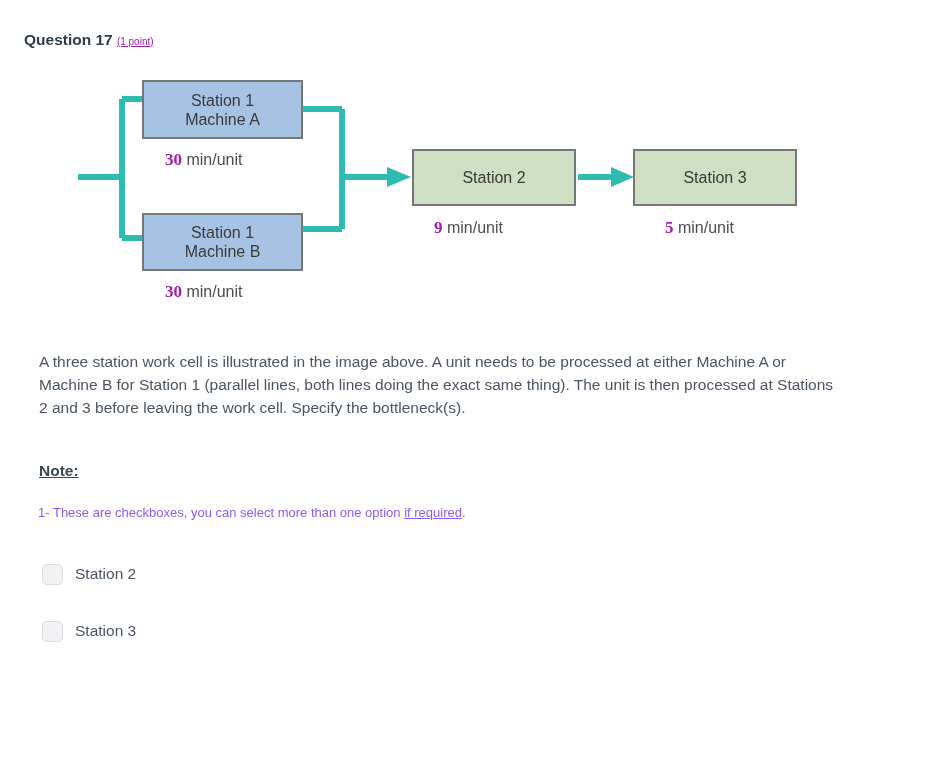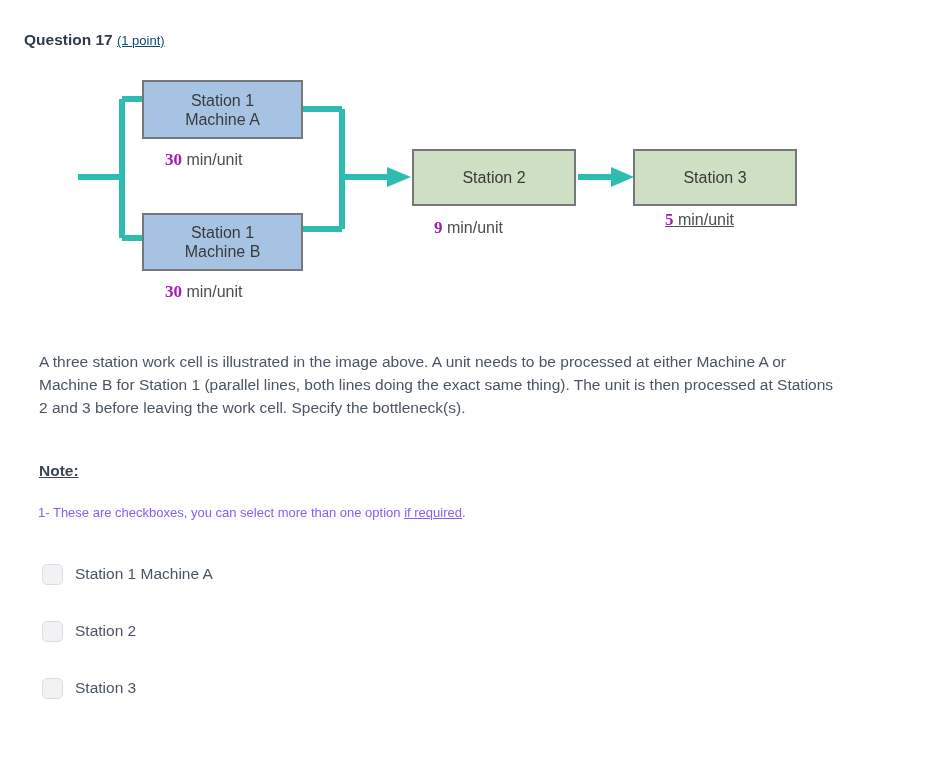"(1 point)" #question-header .q-points { color: #0c4a6e -> #a21caf; font-size: 13px -> 10px }
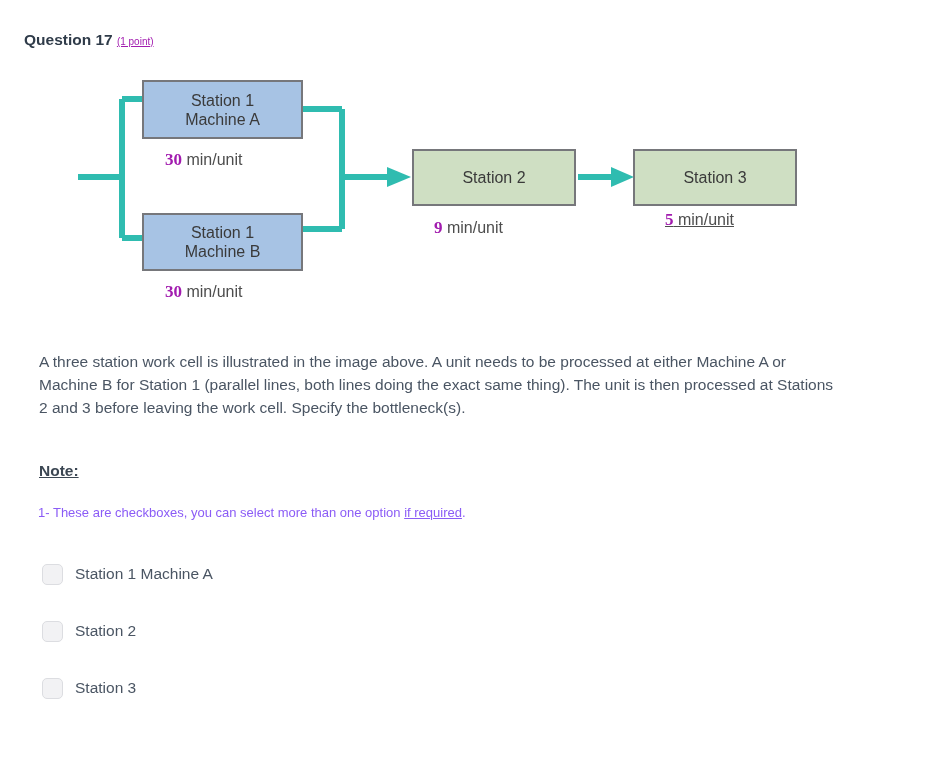"5 min/unit" div.rate-label { text-decoration: underline -> none; top: 150px -> 158px }
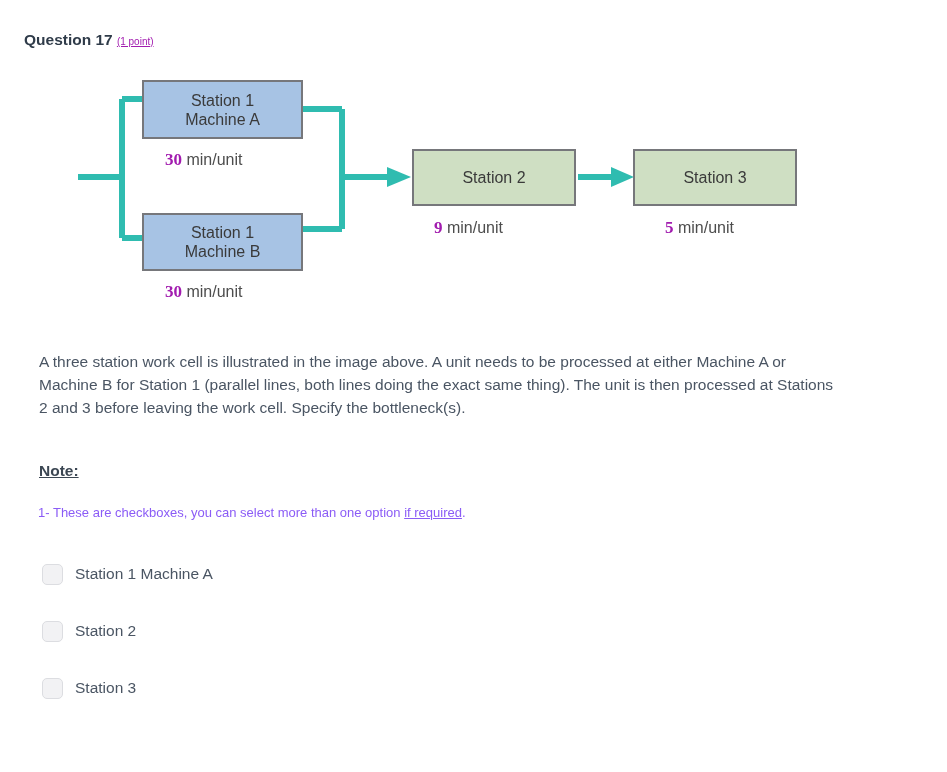"Station 1 Machine A" div.option-row { html: <div> <span></span> <span>Station 1 Machine A</span> </div> -> none }
